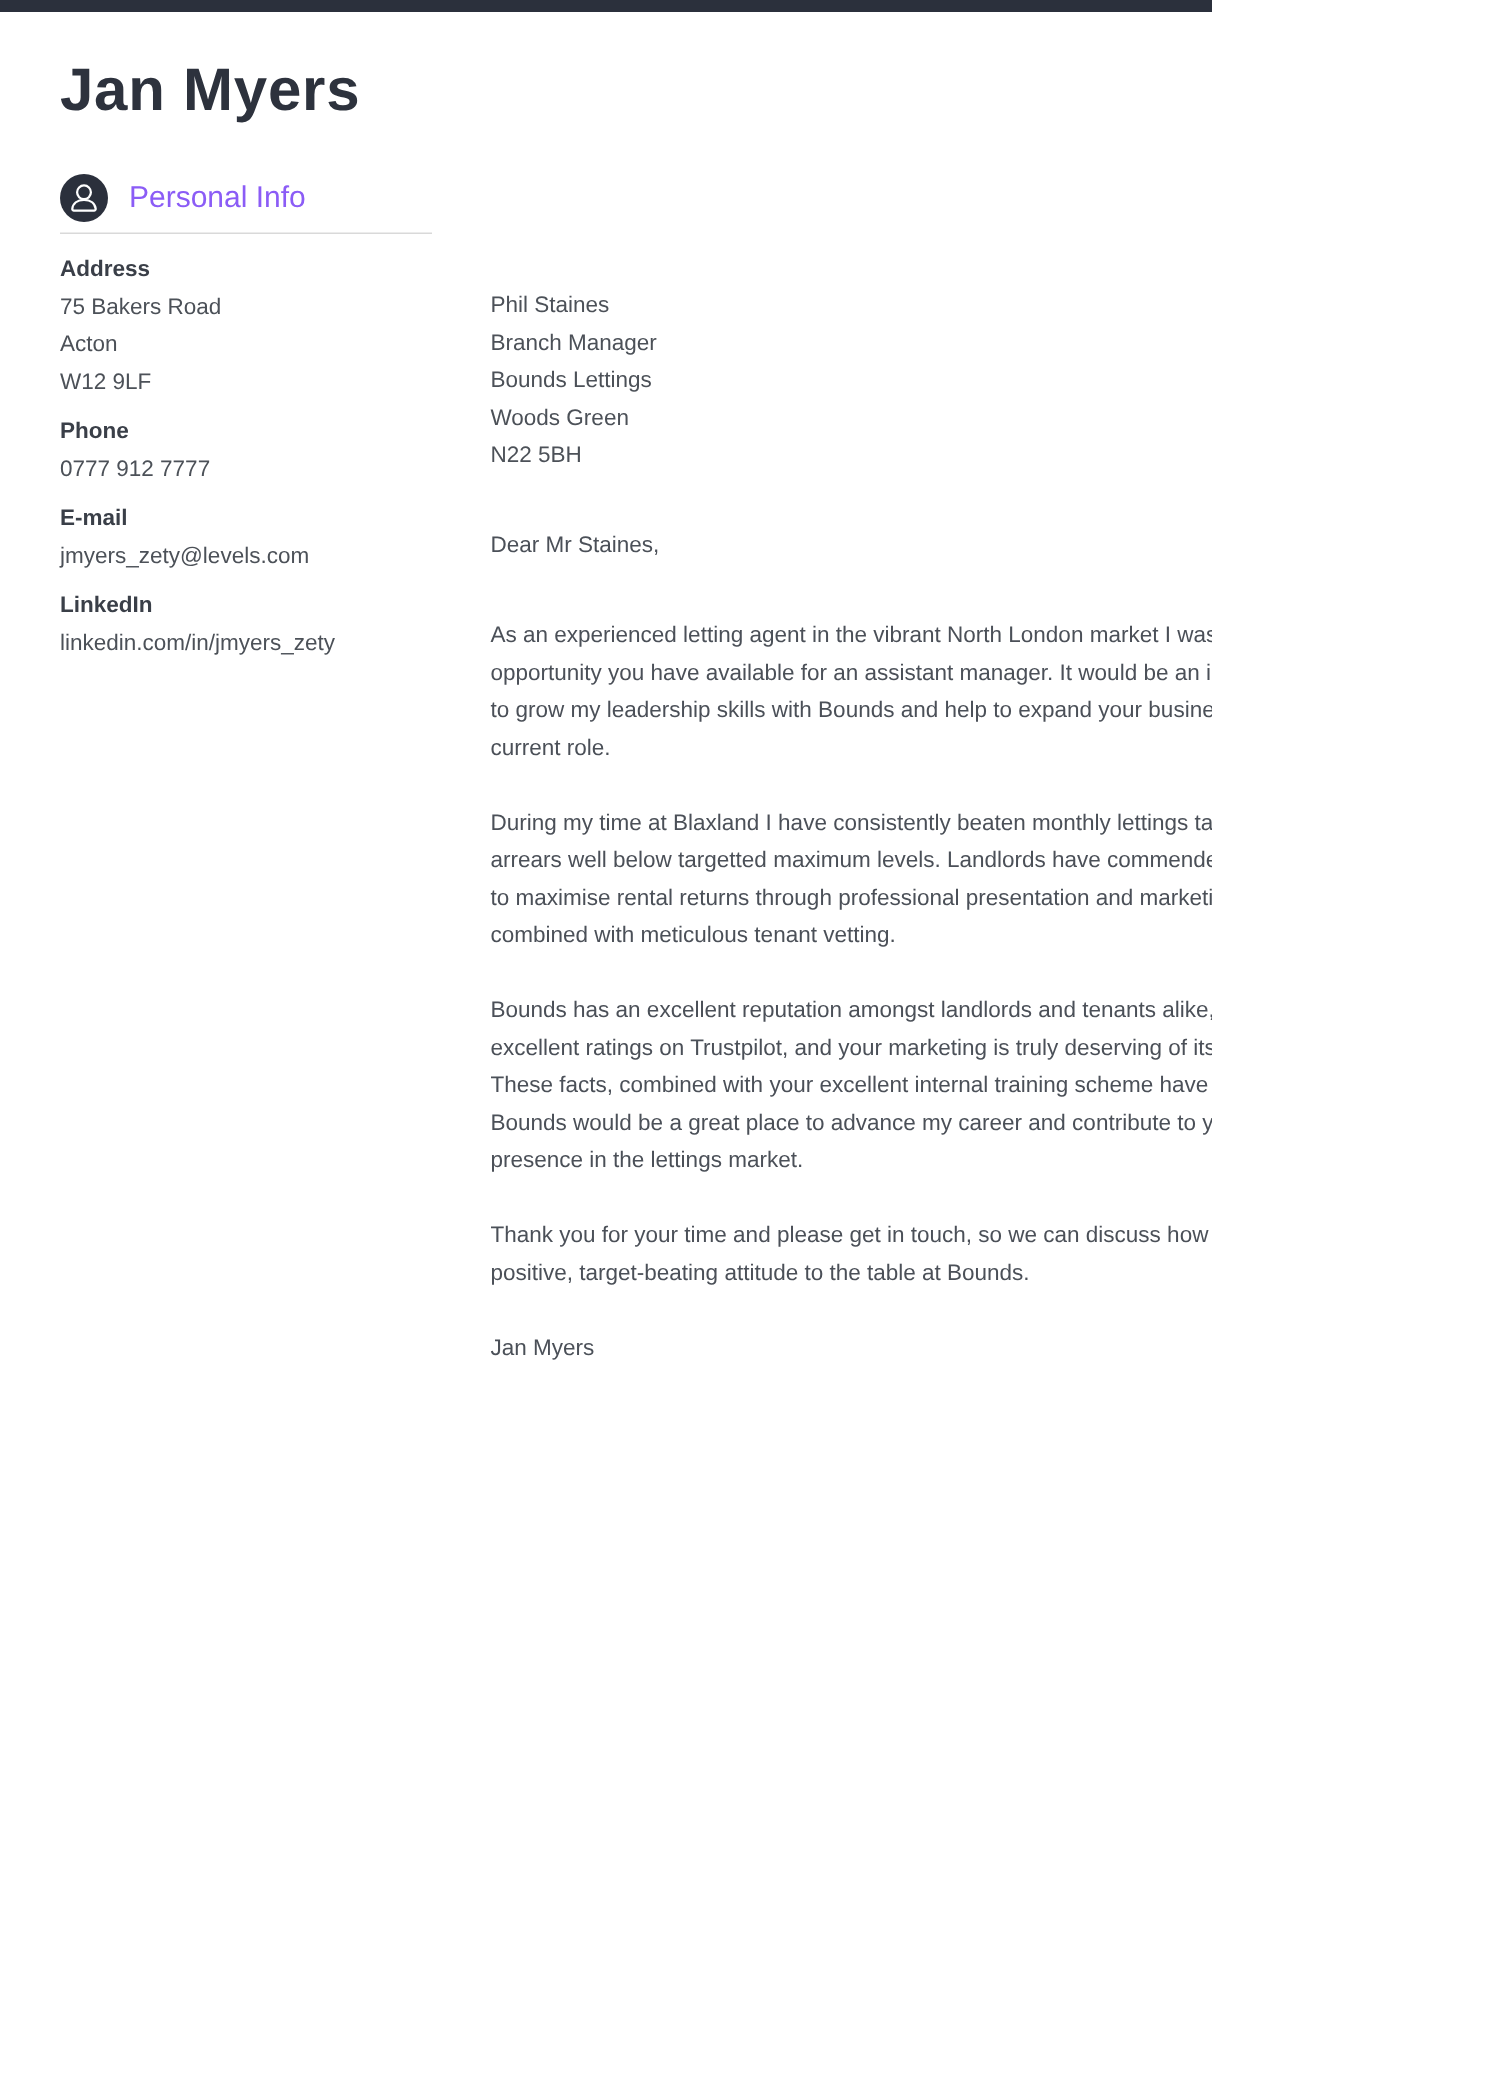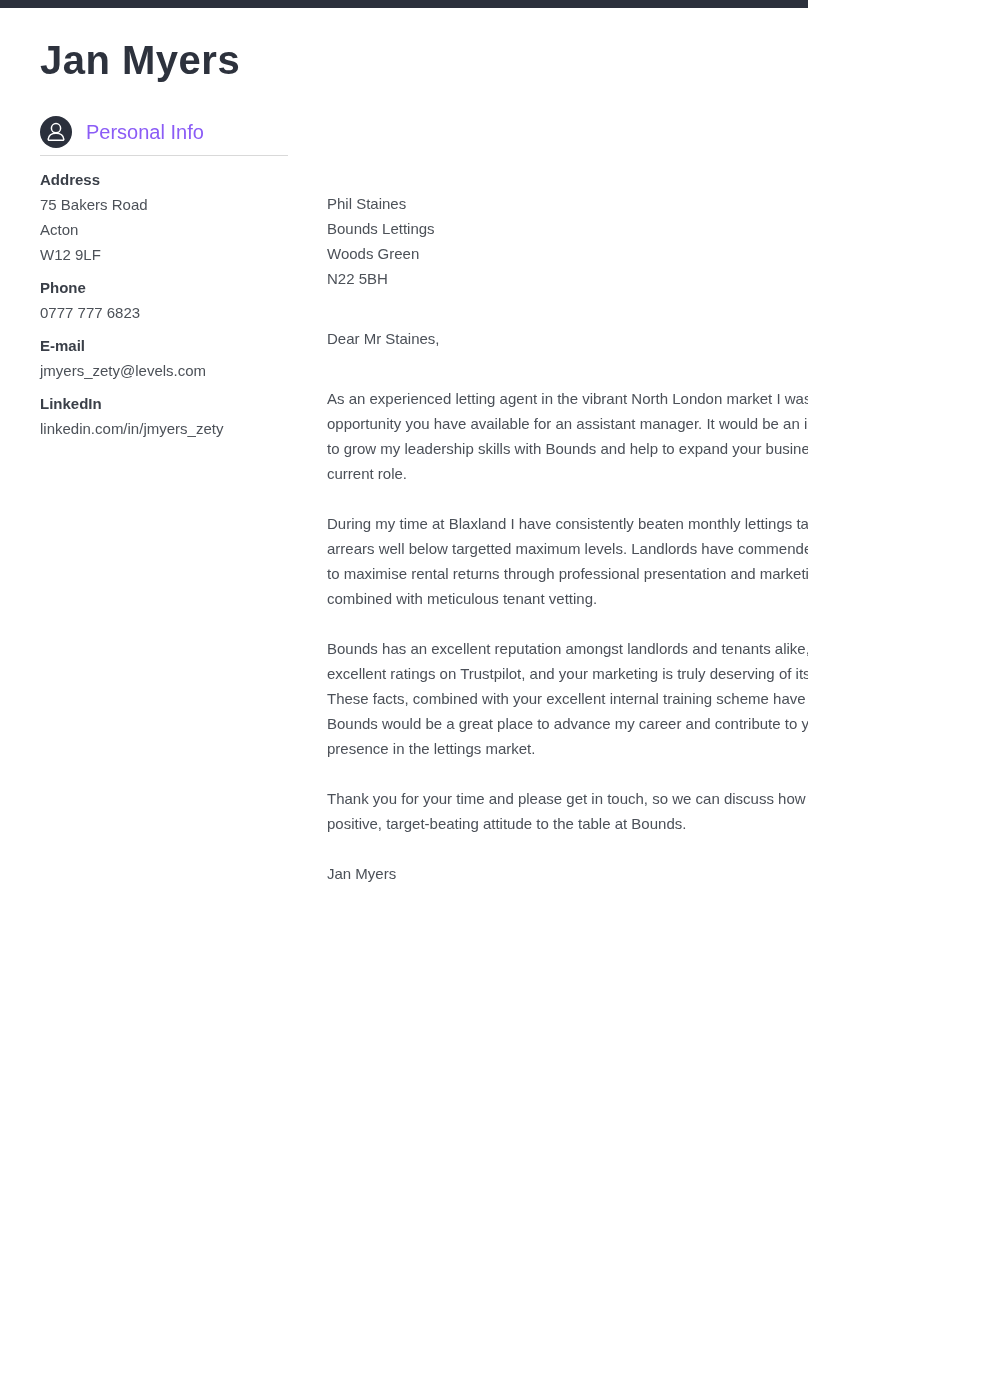"Branch Manager" div.info-line { html: none -> <div>Branch Manager</div> }
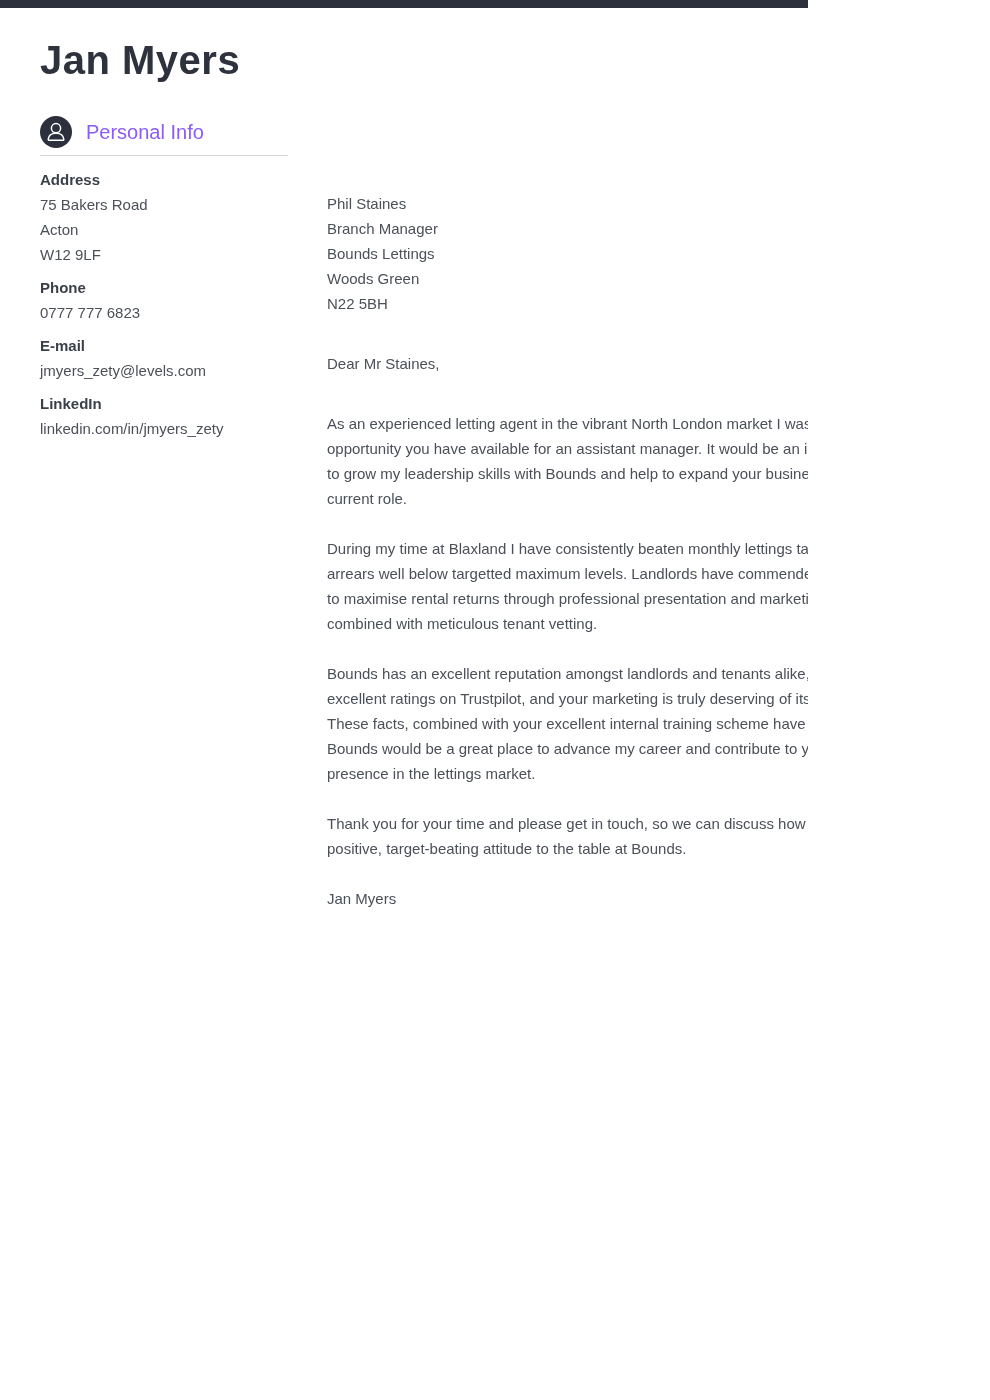"0777 777 6823" div.info-line { text: 0777 777 6823 -> 0777 912 7777 }
